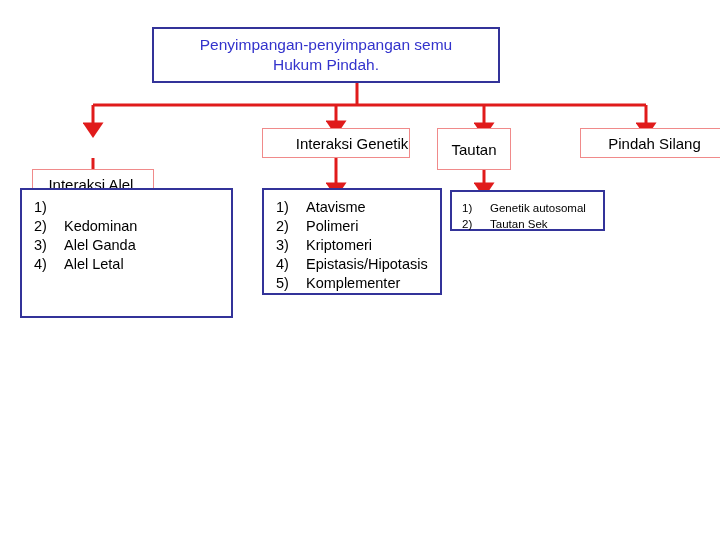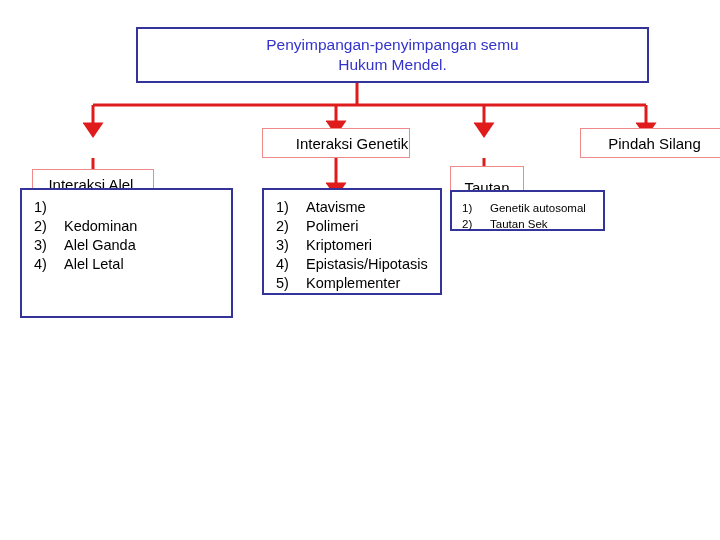"Penyimpangan-penyimpangan semu" .title-box { left: 136px -> 152px; width: 513px -> 348px }
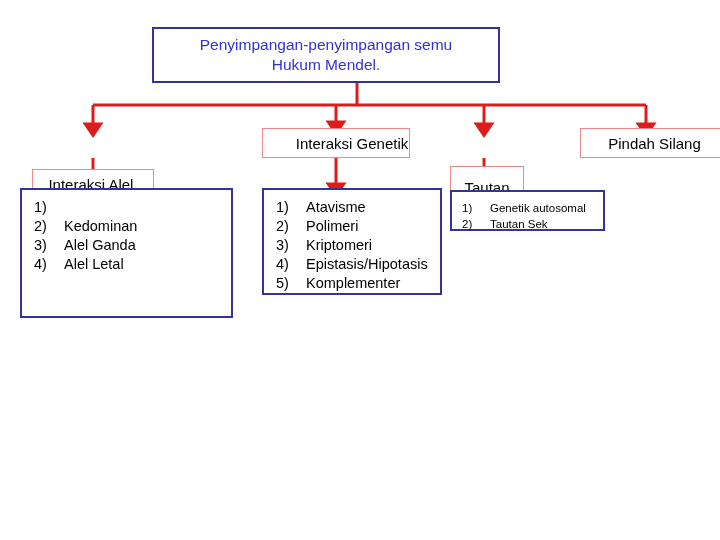"Hukum Mendel." div.title-line { text: Mendel -> Pindah }
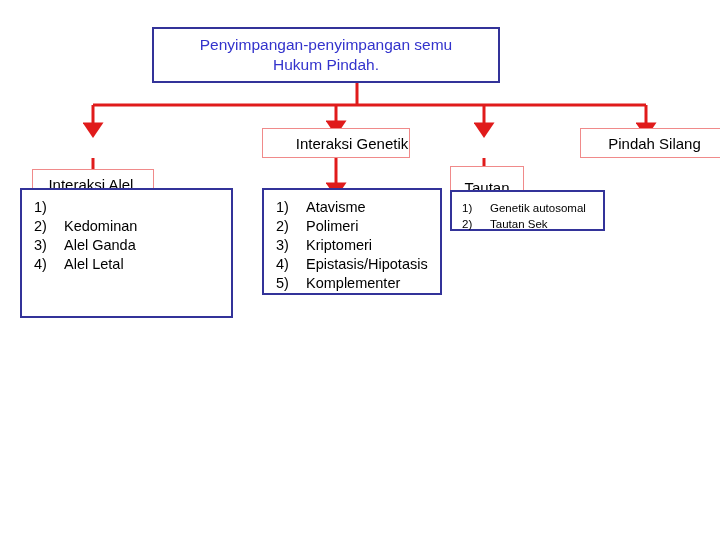"Tautan" div.cat-box { left: 450px -> 437px; margin-top: 38px -> none }
